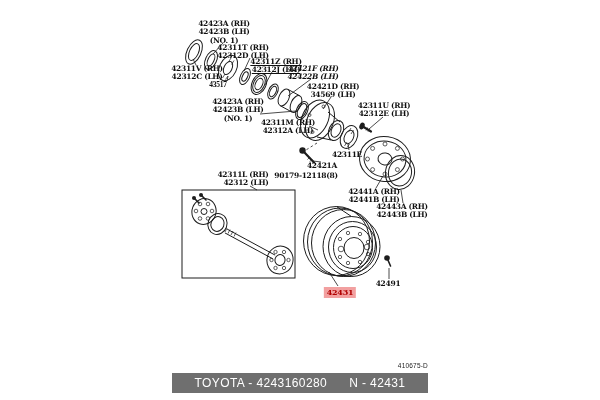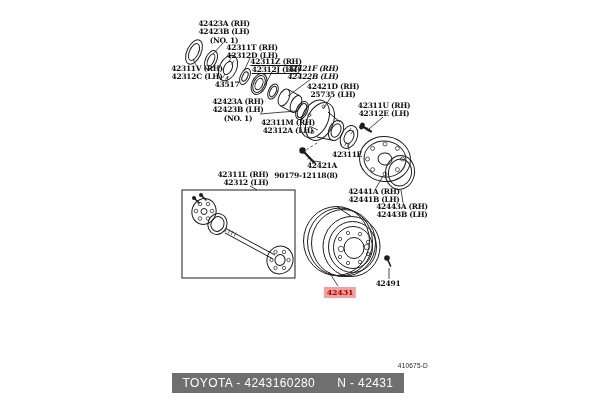"42311T (RH)" div.part-label { left: 252px -> 243px }
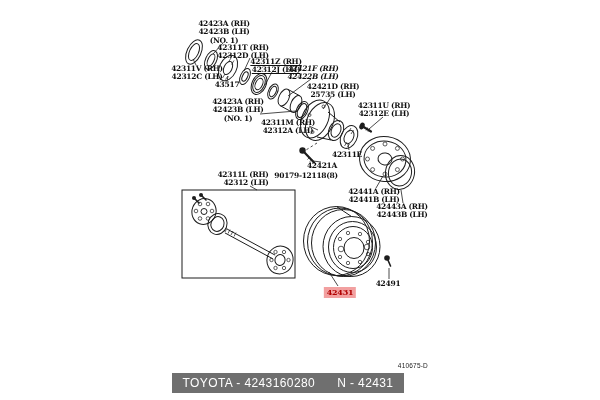"43517" div.part-label { font-family: none -> Liberation Serif, serif; left: 227px -> 218px }
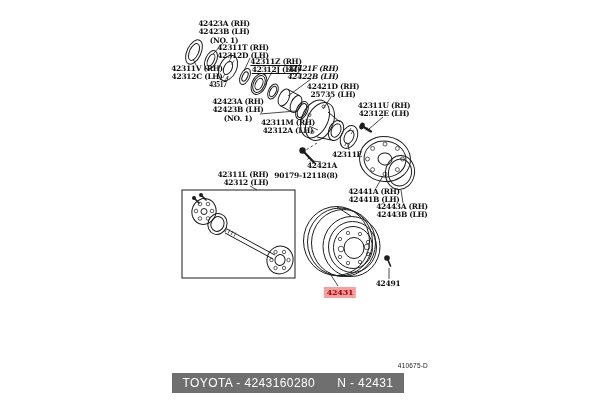"25735 (LH)" div { text: 25735 -> 34569 }
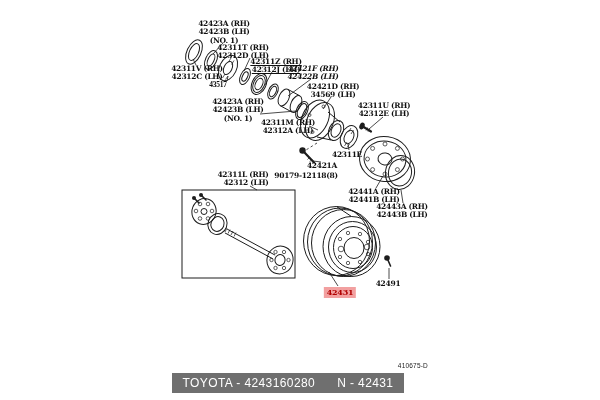"TOYOTA - 4243160280" .footer-bar { width: 232px -> 256px }
